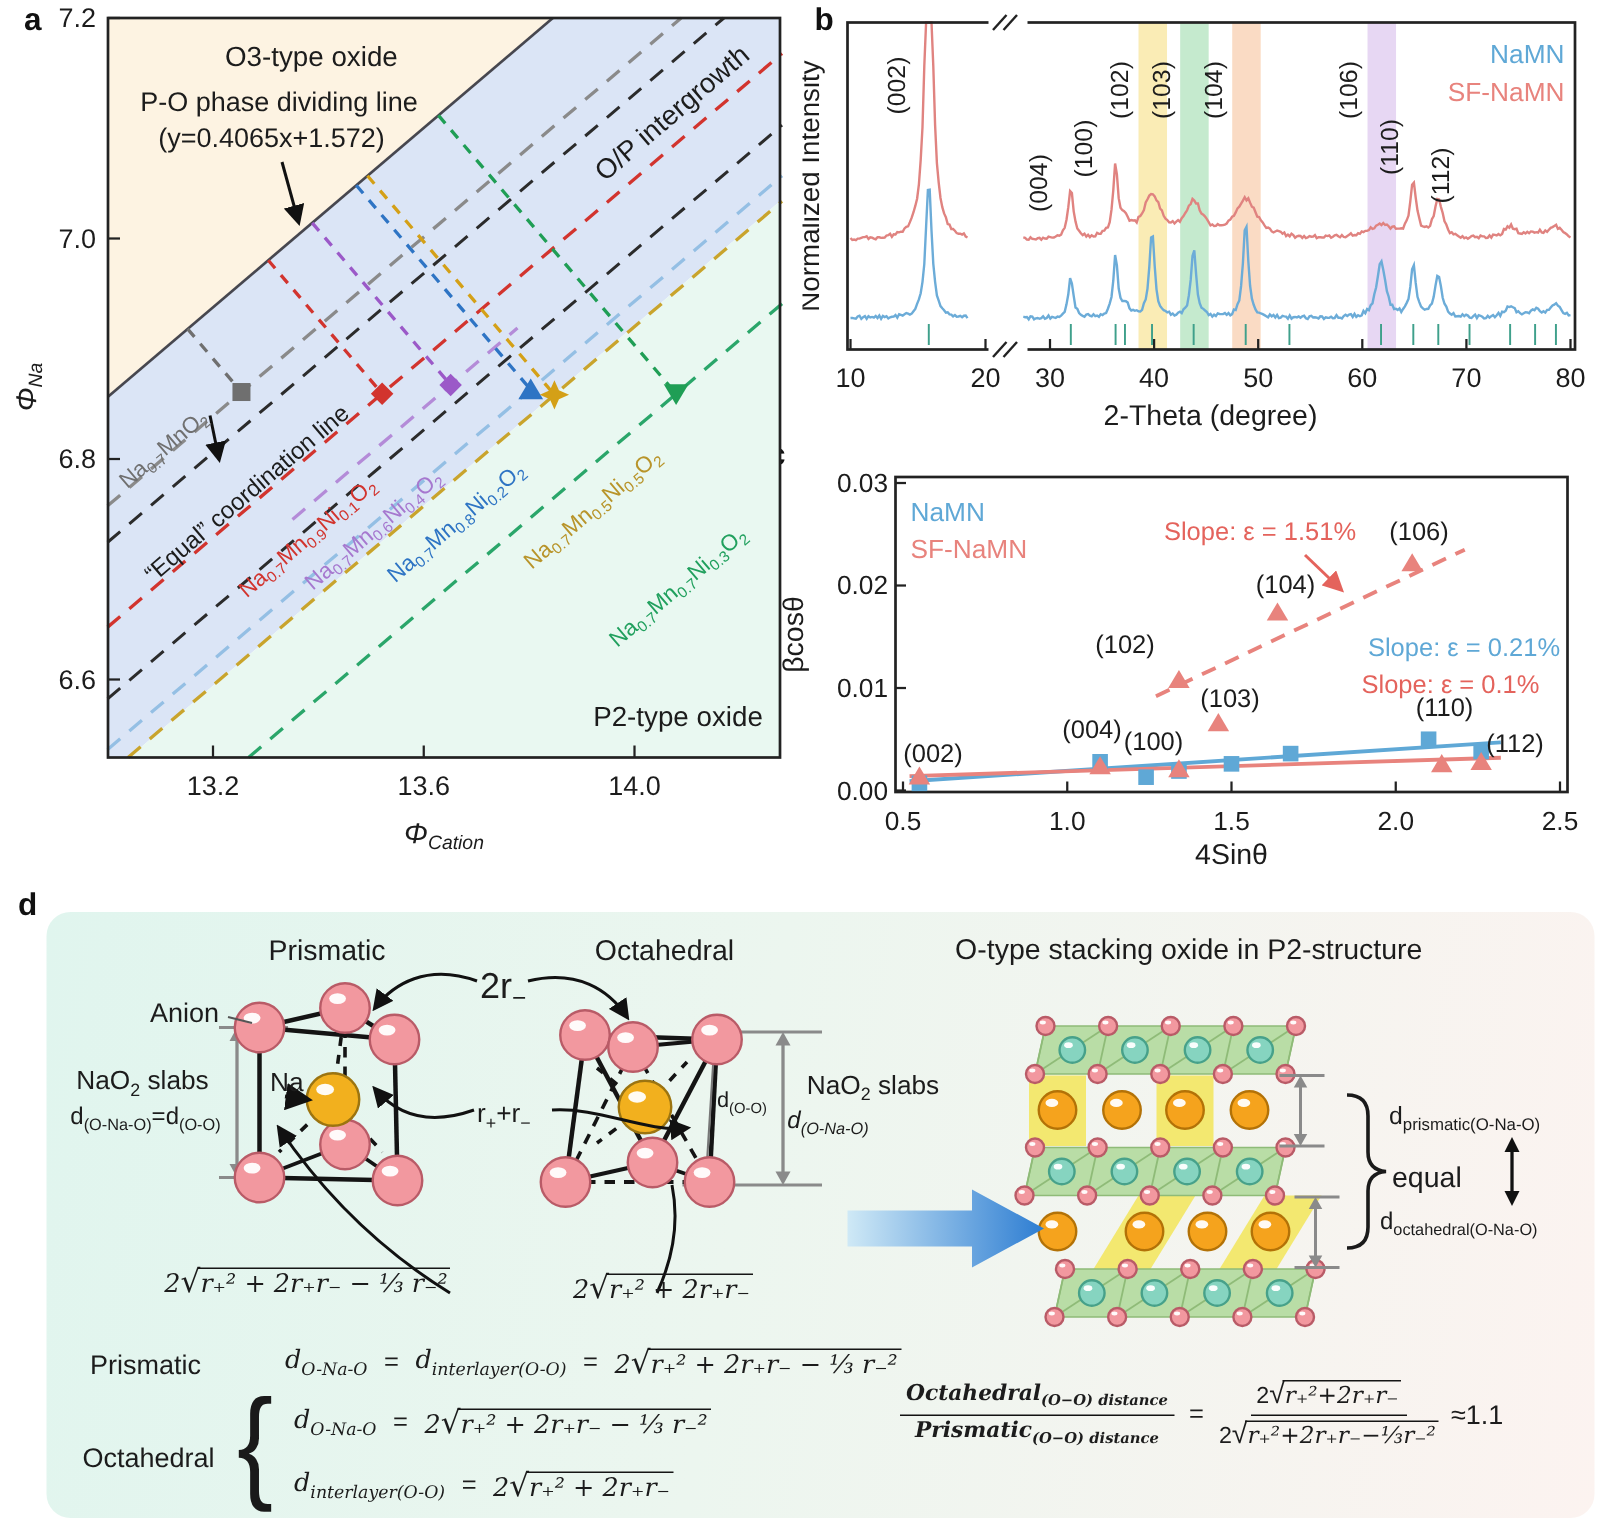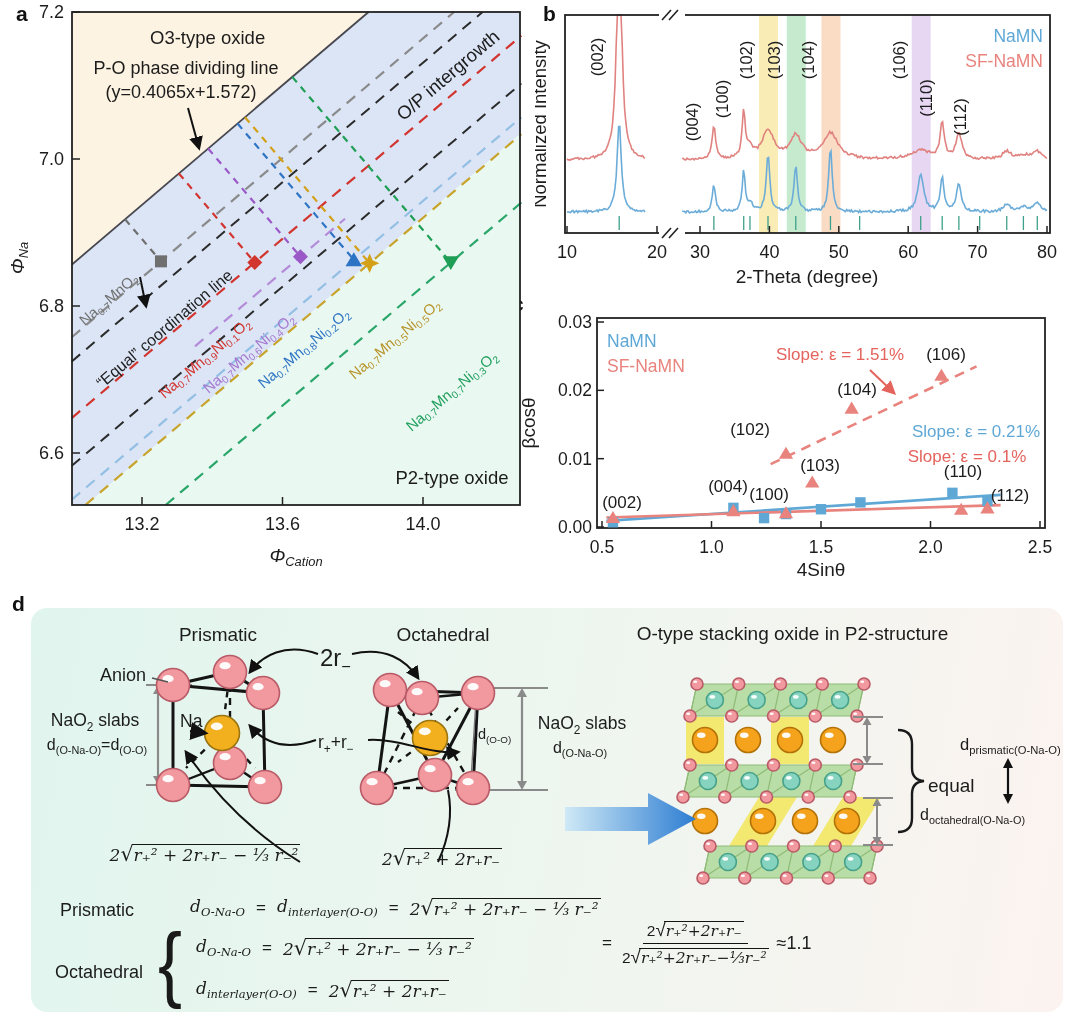"d(O-Na-O)" div.pdt { font-style: none -> italic; left: 520px -> 492px }
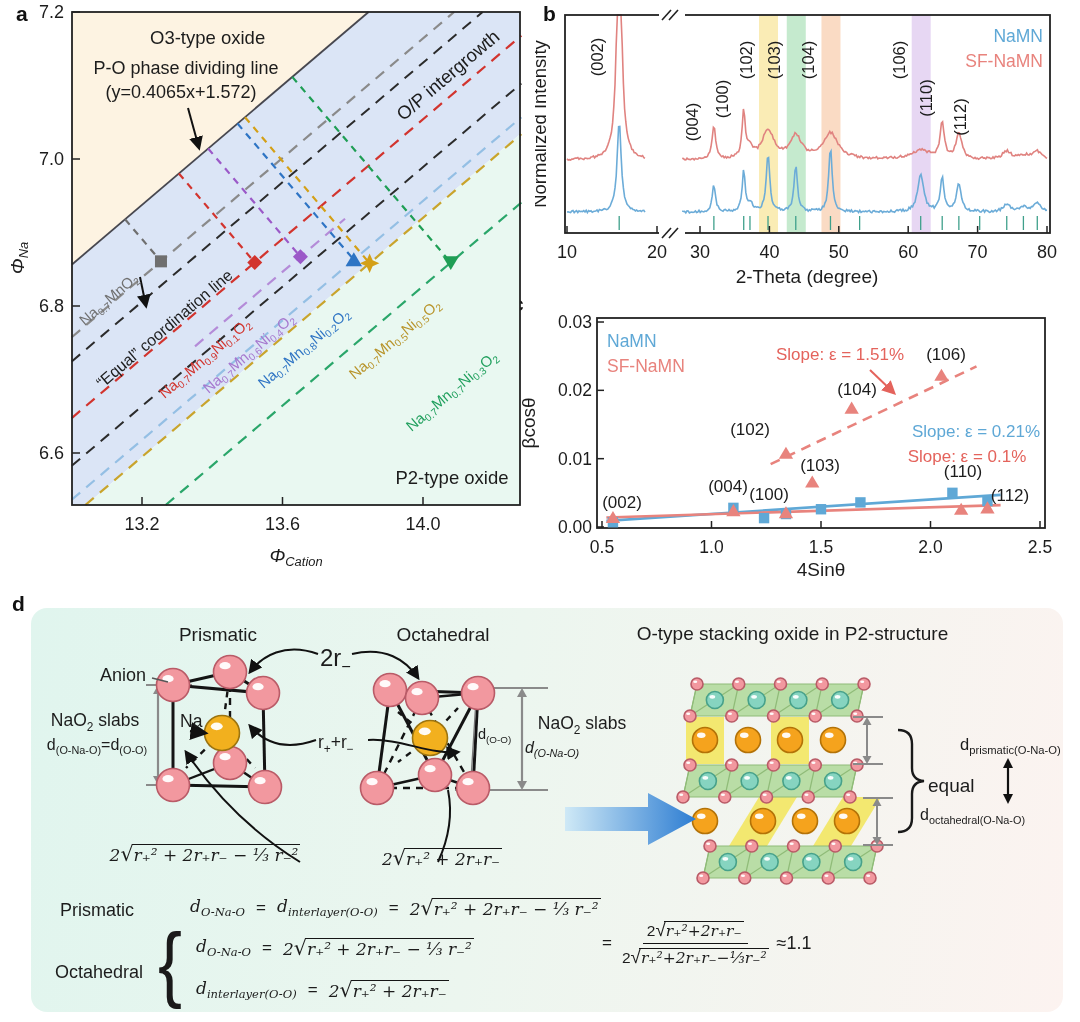"dprismatic(O-Na-O)" div.pdt { margin-left: 34px -> none }
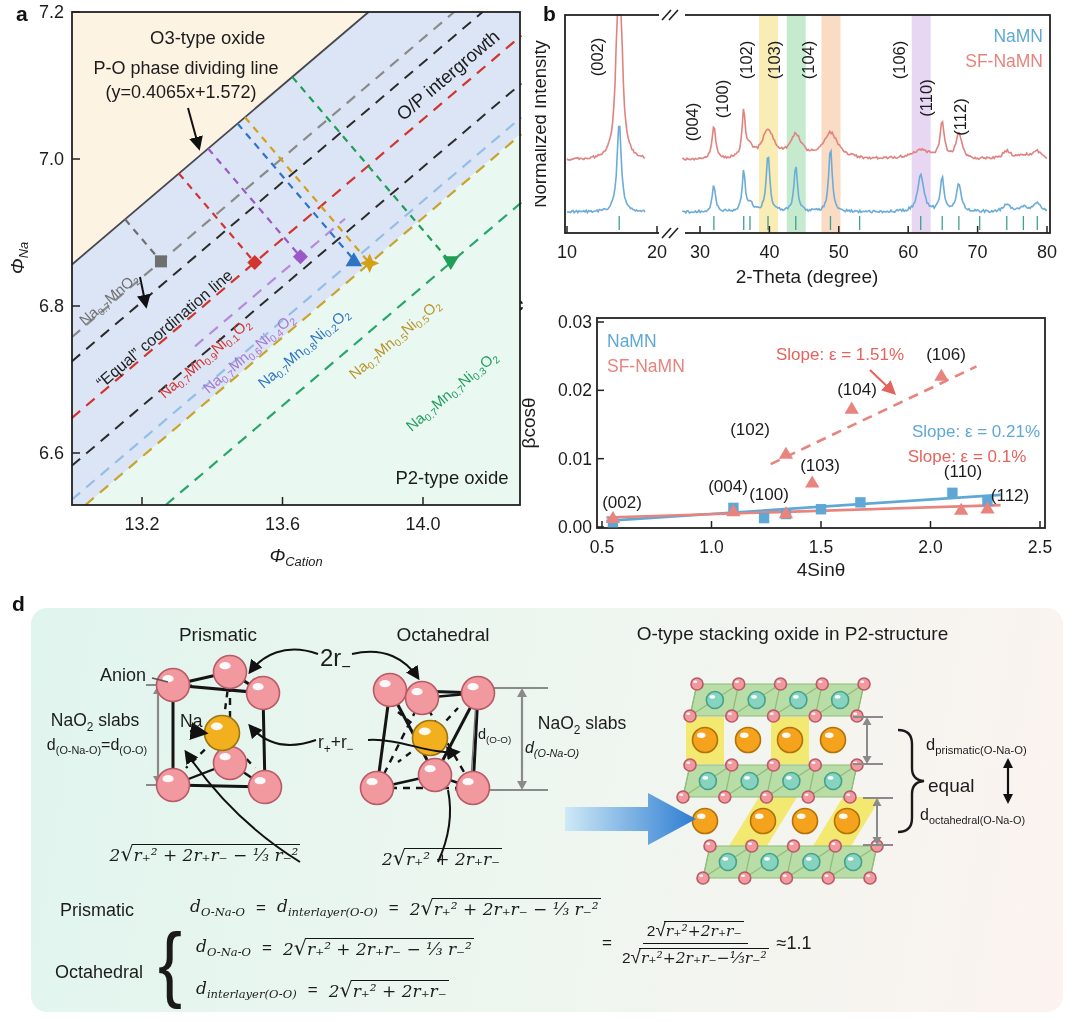"Octahedral(O−O) distance" span.frac { html: none -> <span> <span>Octahedral<sub>(O−O) distance</sub></span> <span>Prismatic<sub>(O−O) distance</sub></span> </span> }
